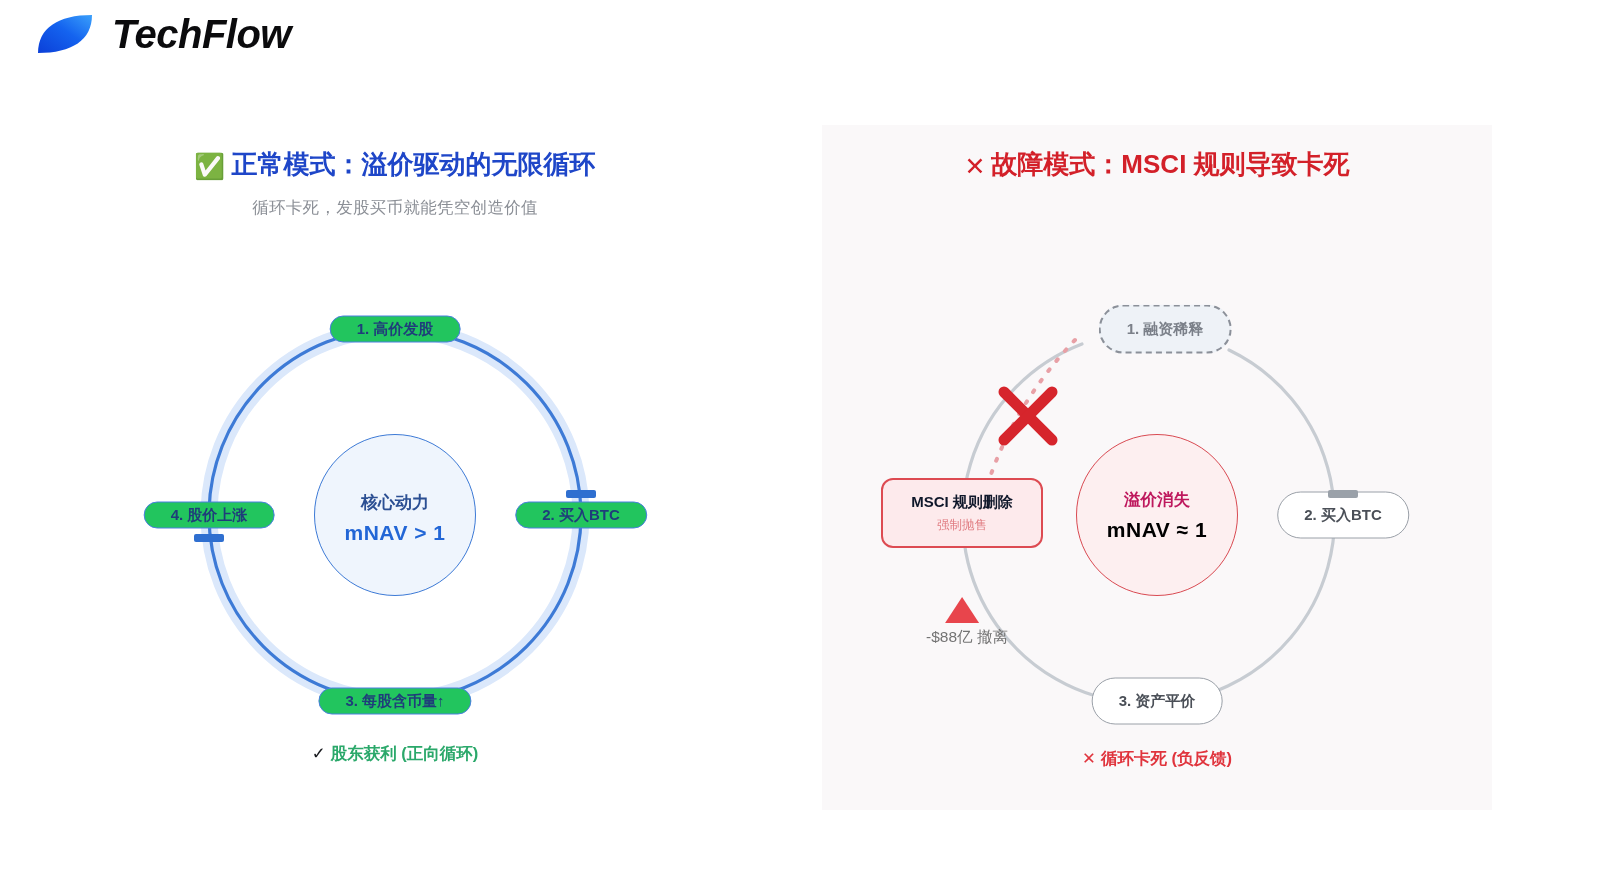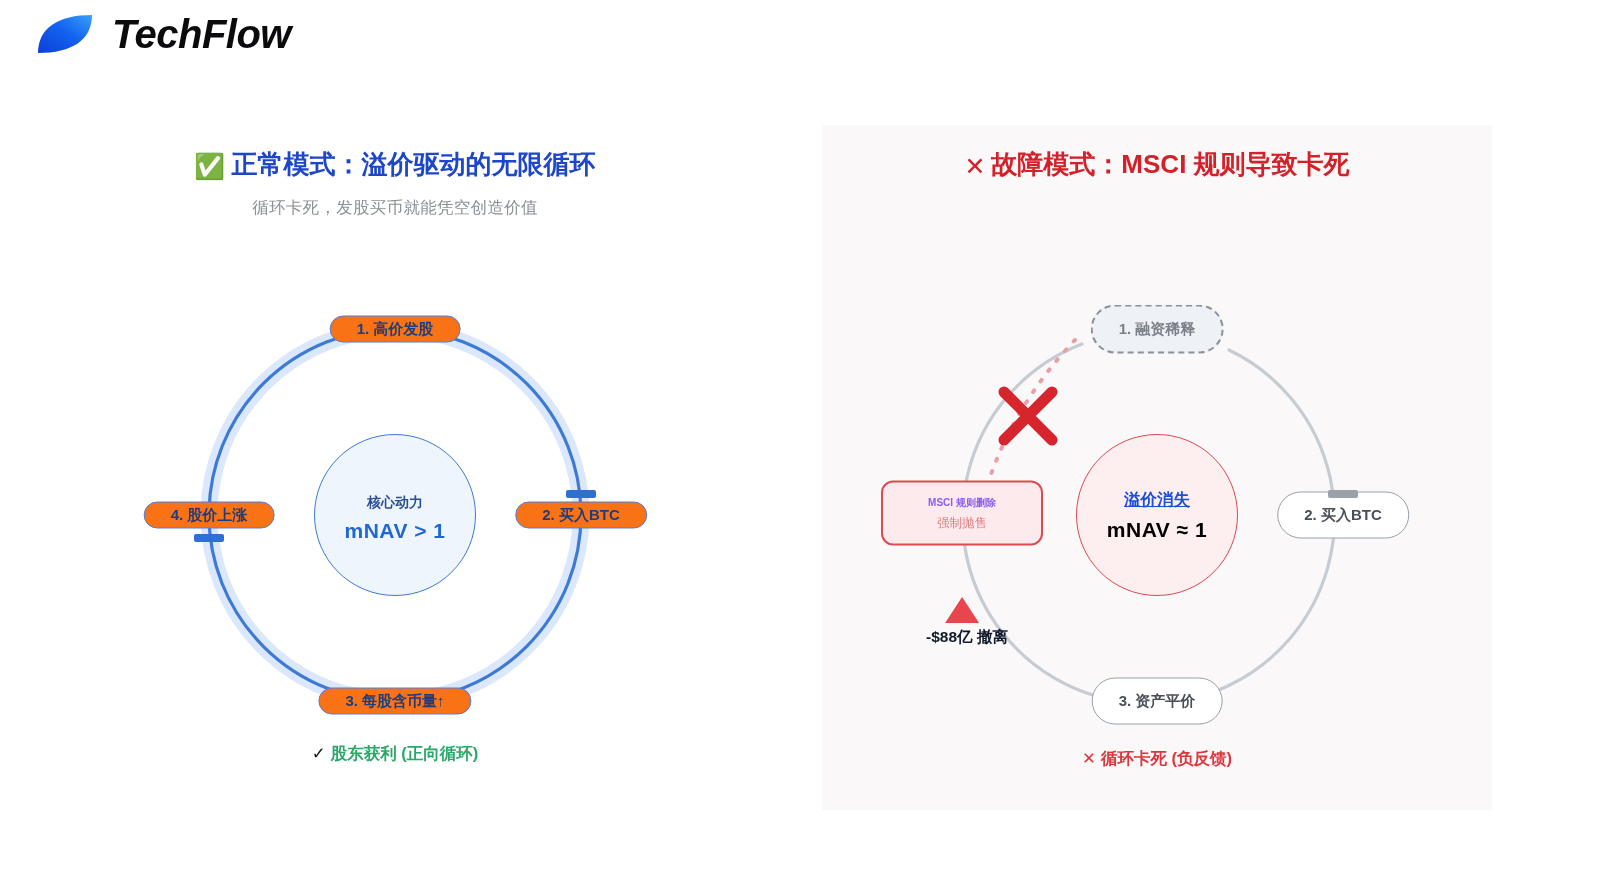"1. 高价发股" .node-blue { background: #f97316 -> #22c55e }
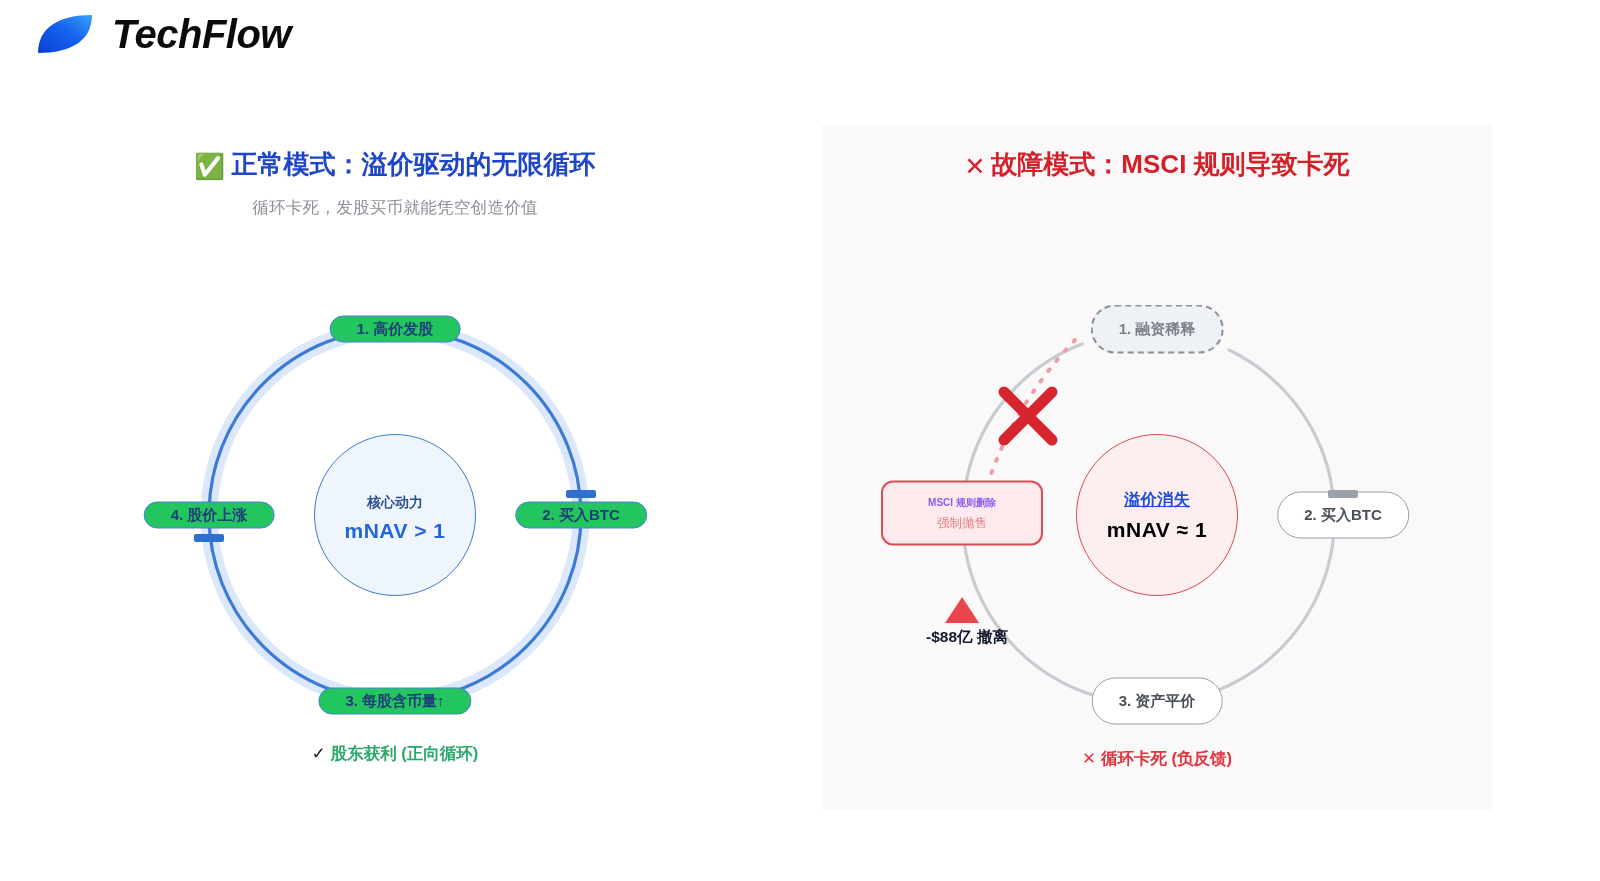"1. 融资稀释" div.node { left: 280px -> 288px }
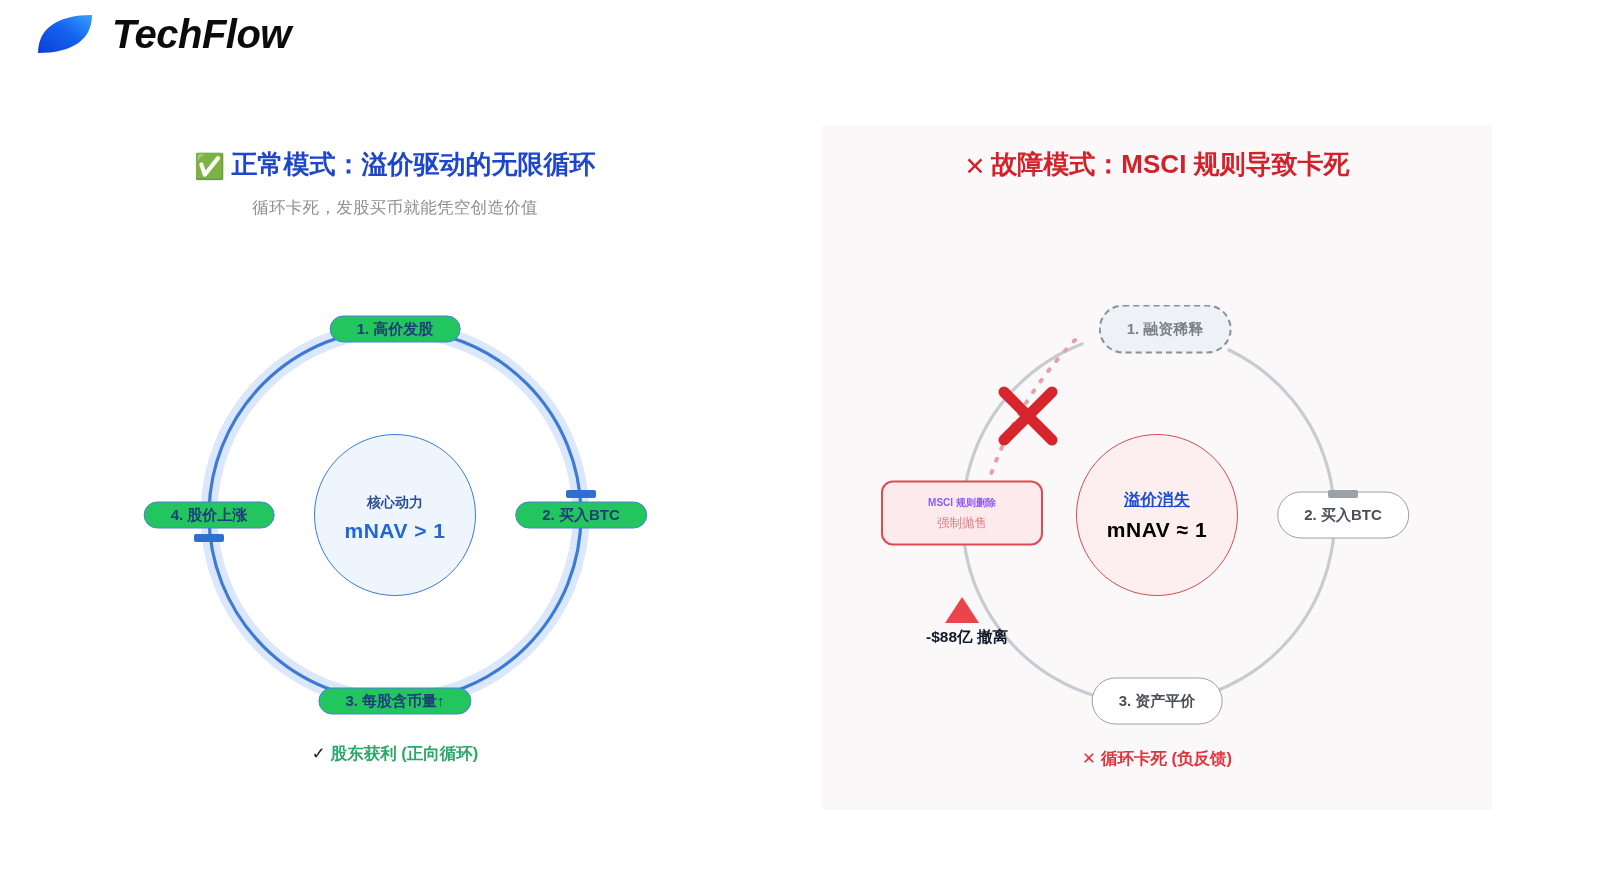"核心动力" #center-normal .cc-label { font-size: 14px -> 17px }
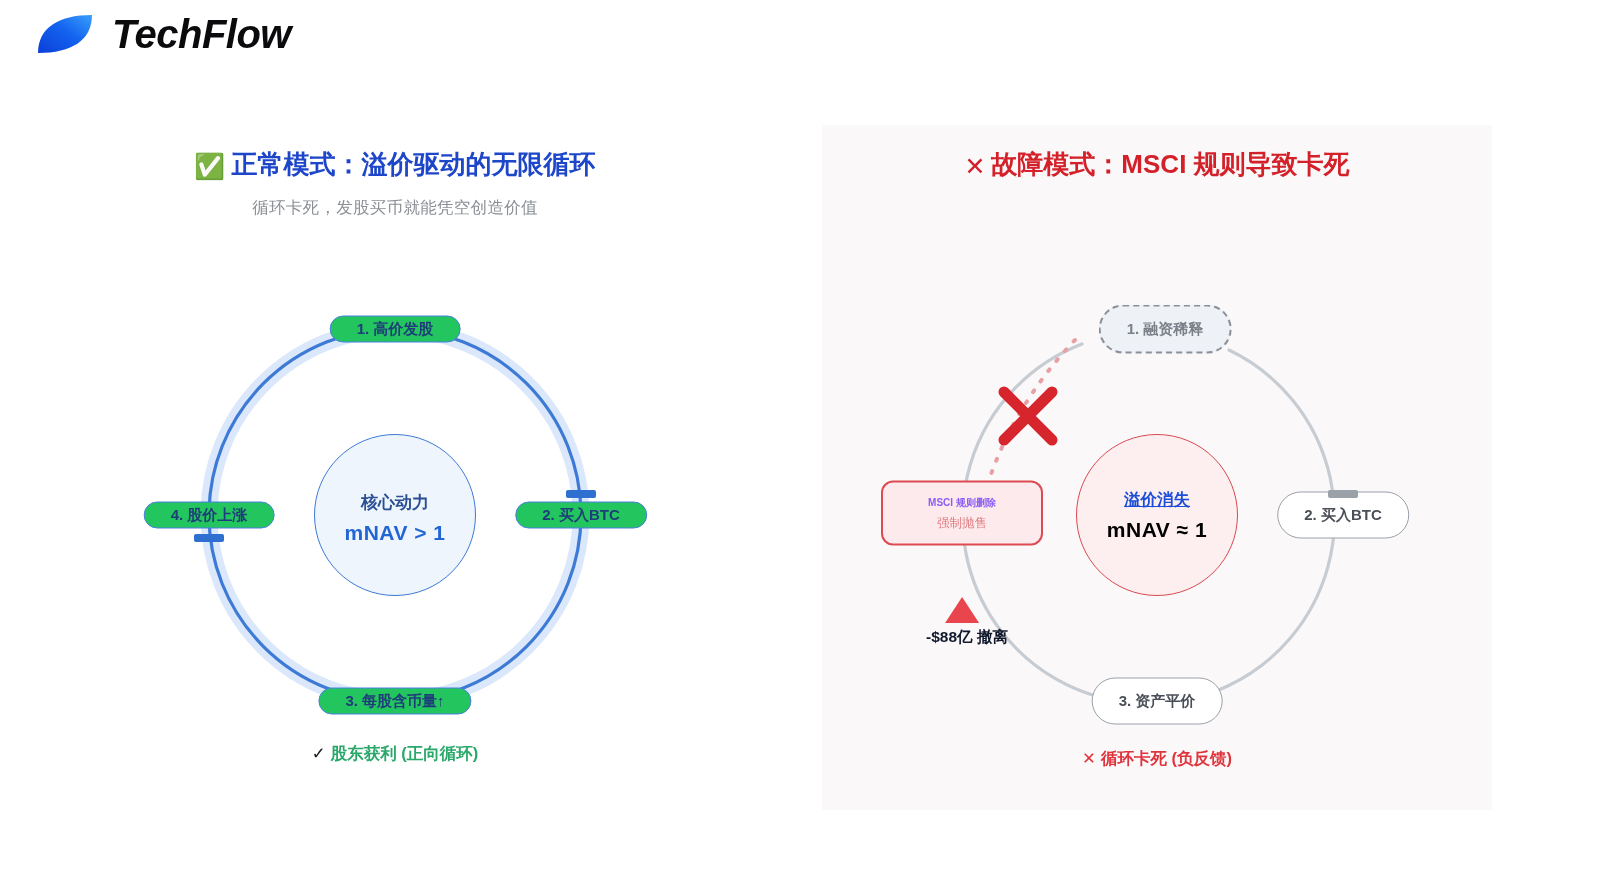"MSCI 规则删除" #msci-callout .msci-title { color: #8b5cf6 -> #0f172a; font-size: 10px -> 15px }
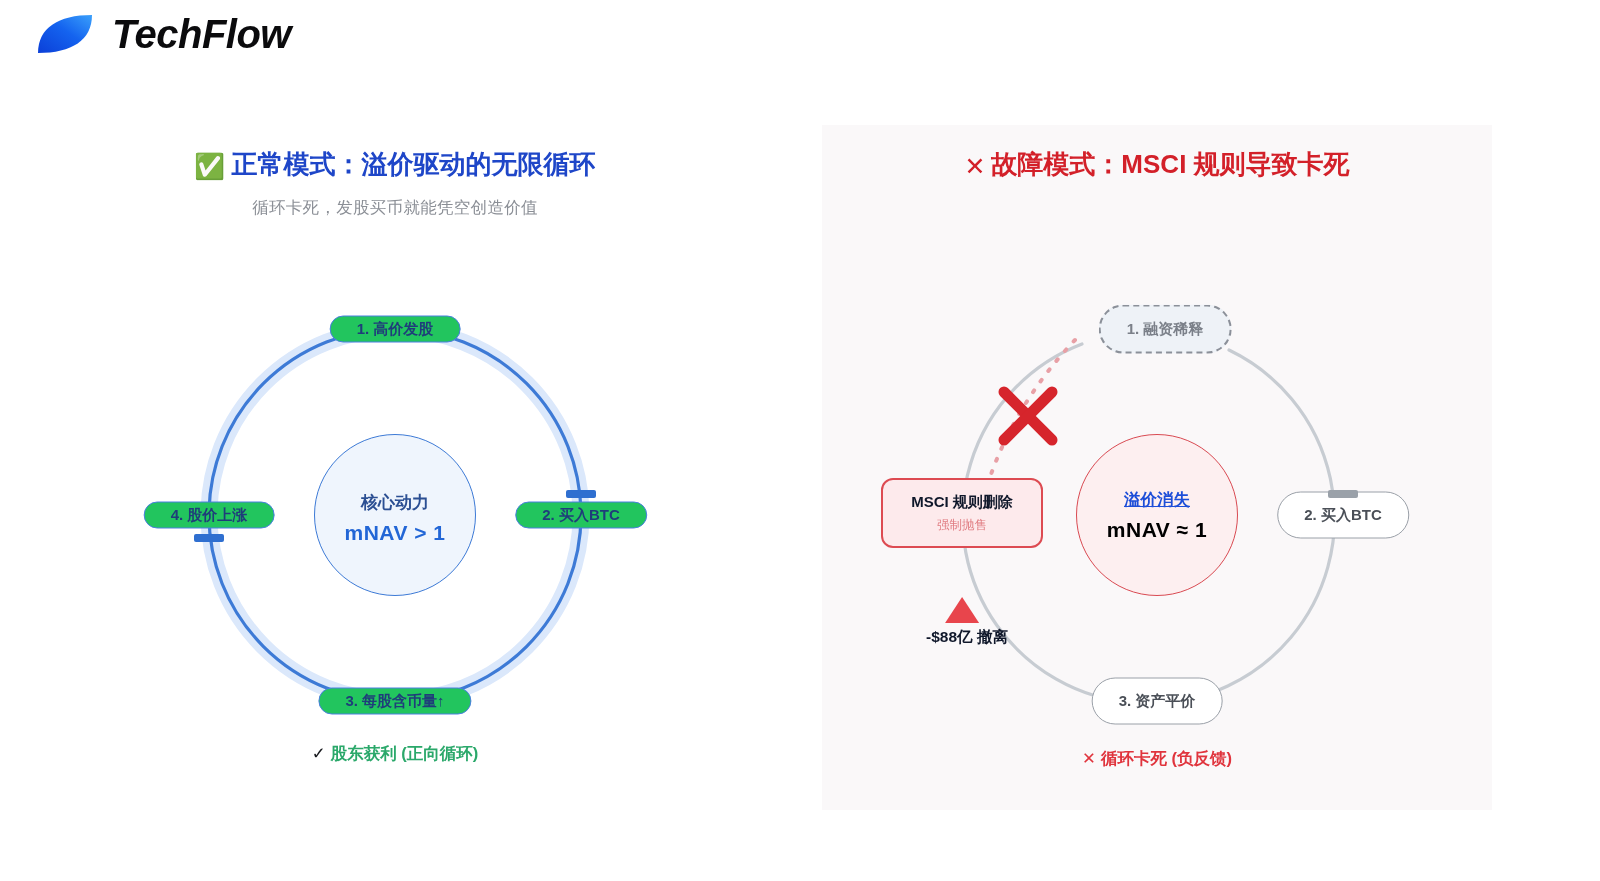"溢价消失" #center-failure .cc-label { color: #1d4ed8 -> #be185d; text-decoration: underline -> none }
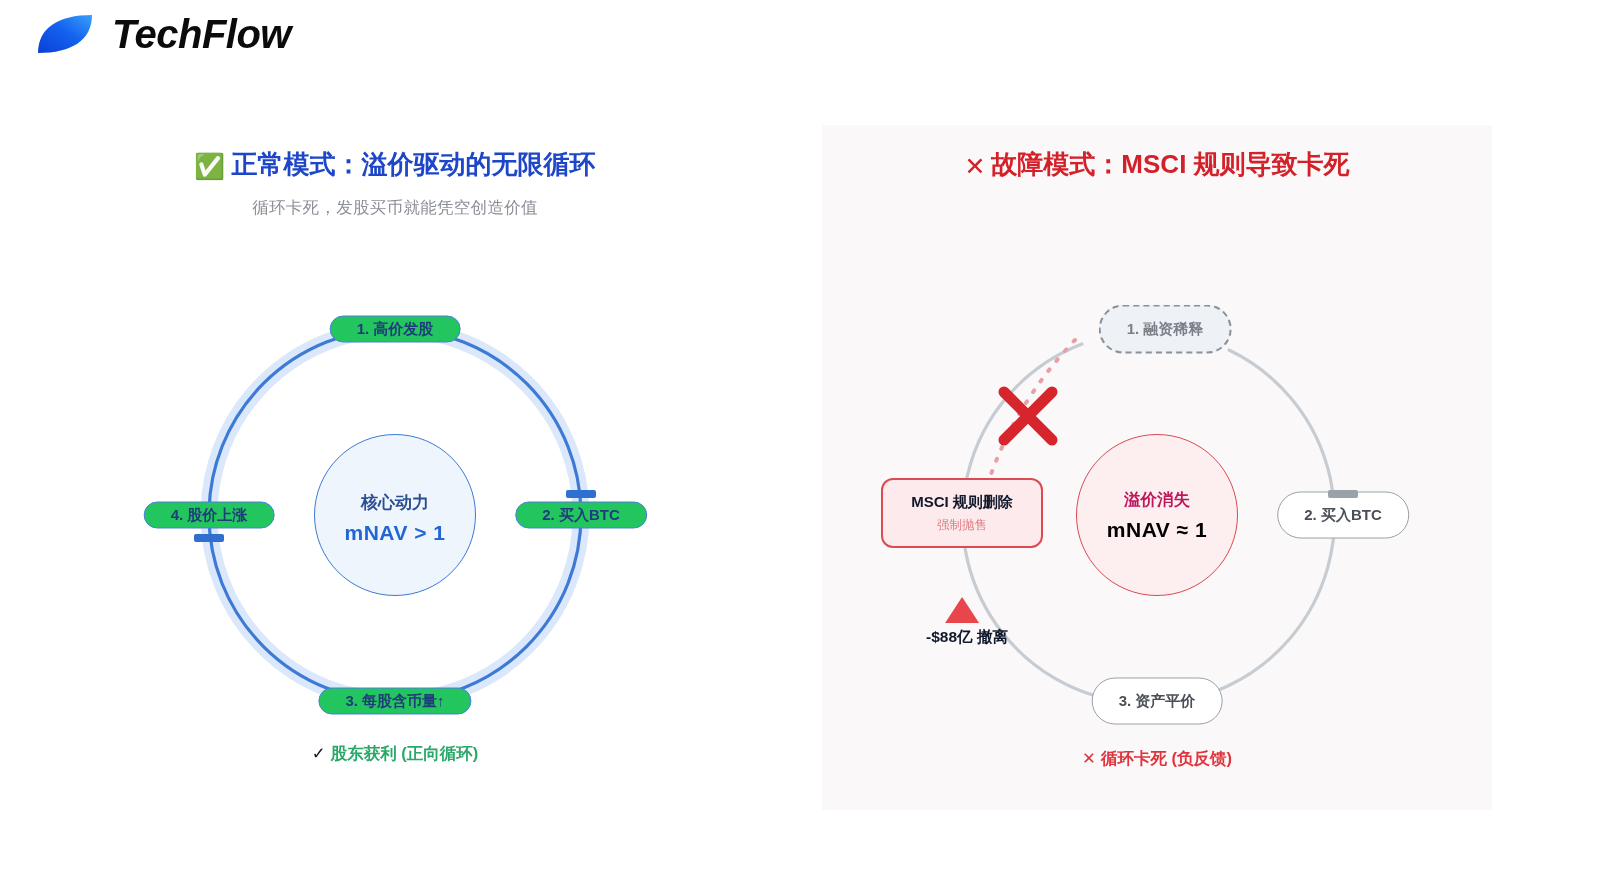"-$88亿 撤离" #outflow-label { color: #0f172a -> #737373; font-weight: 700 -> 400 }
